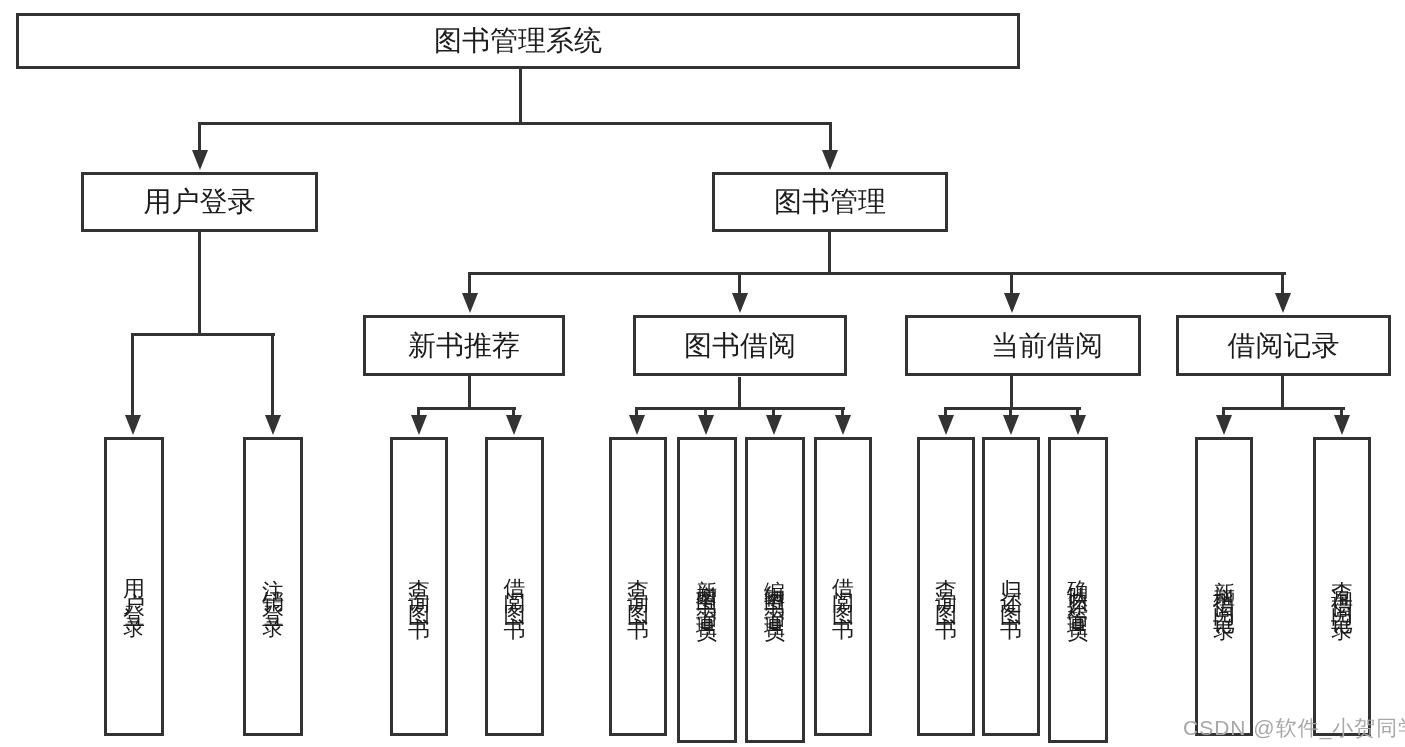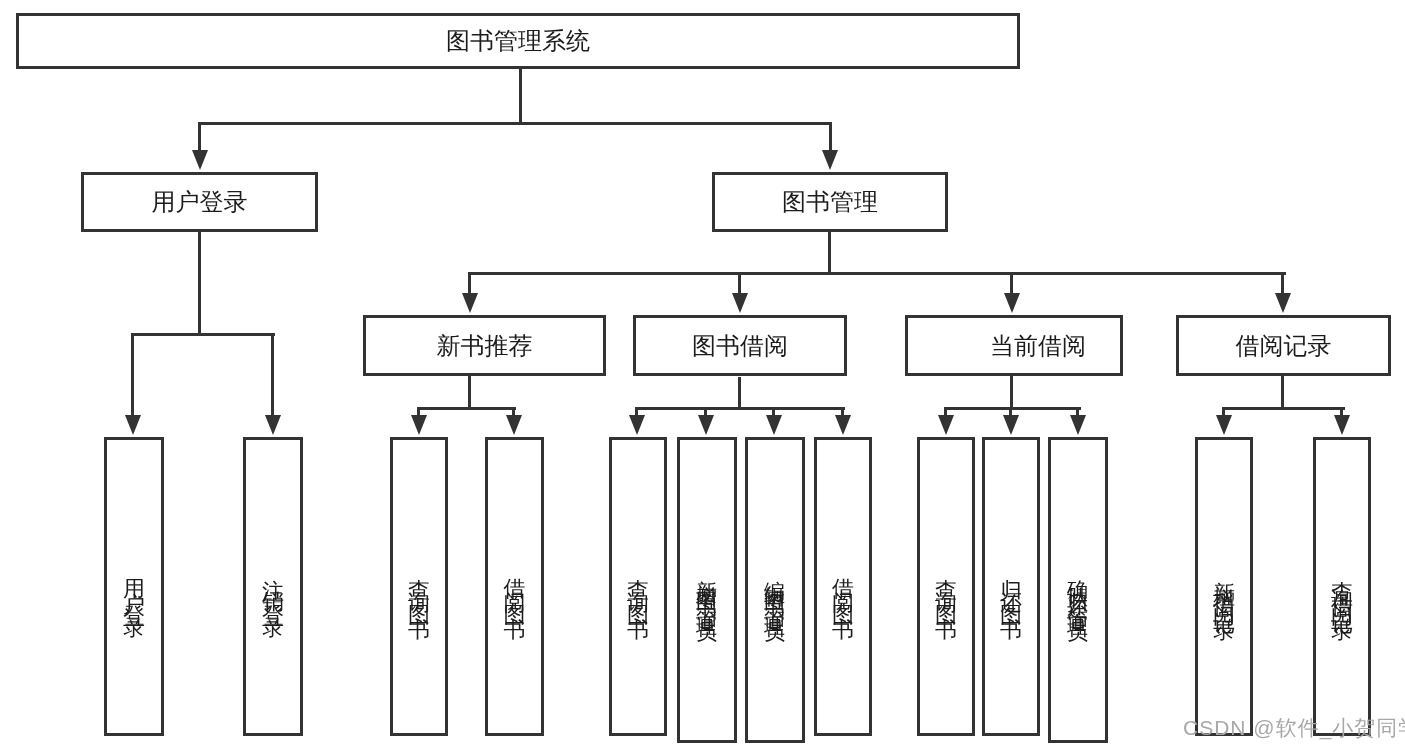"图书管理系统" .box { font-size: 24px -> 28px }
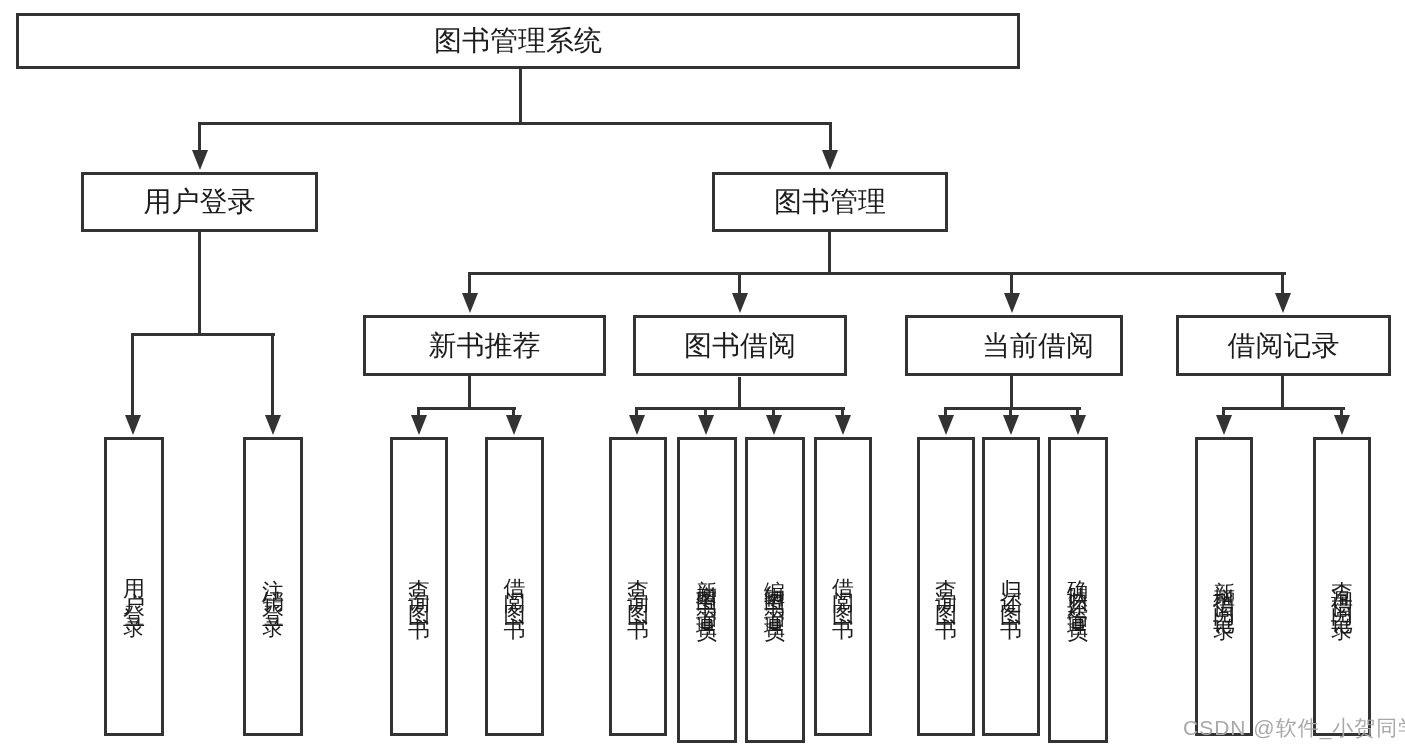"新书推荐" div.box { width: 243px -> 202px }
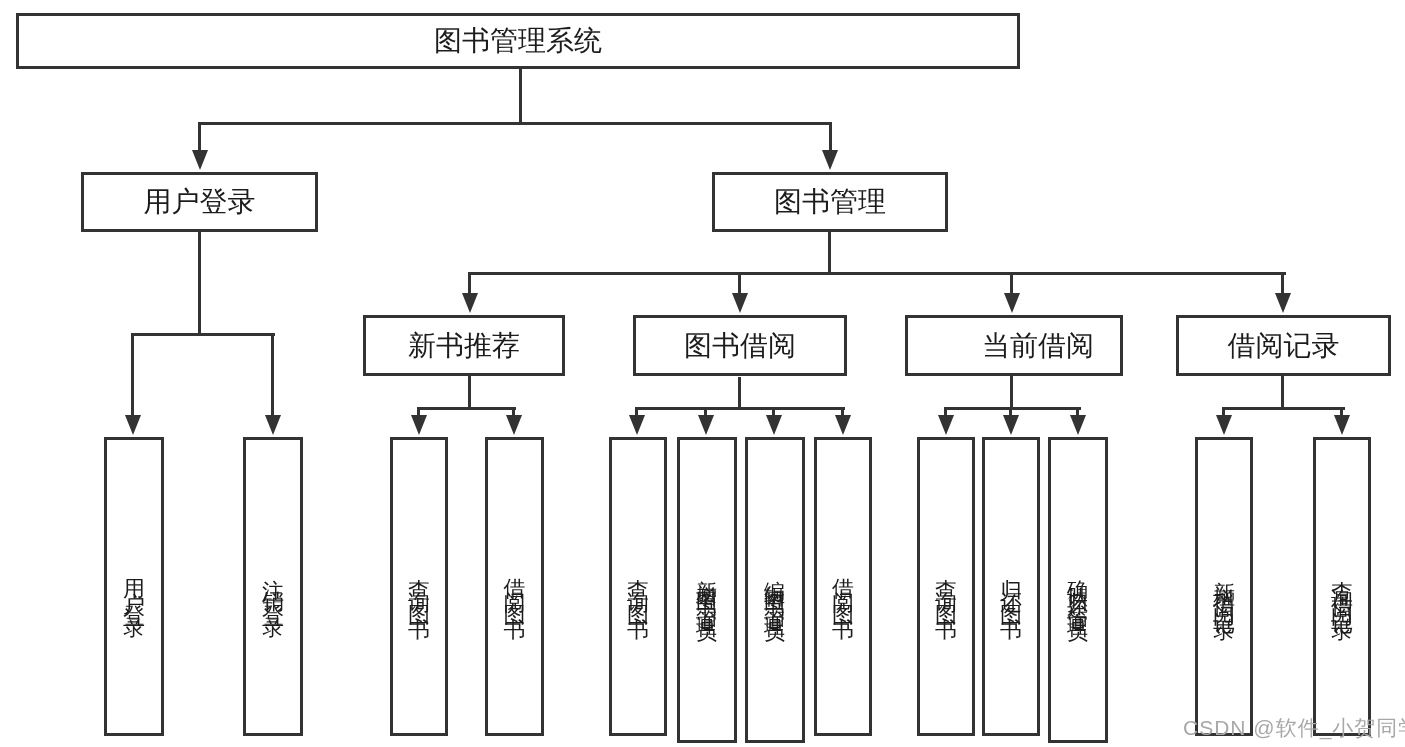"当前借阅" div.box { width: 218px -> 236px }
